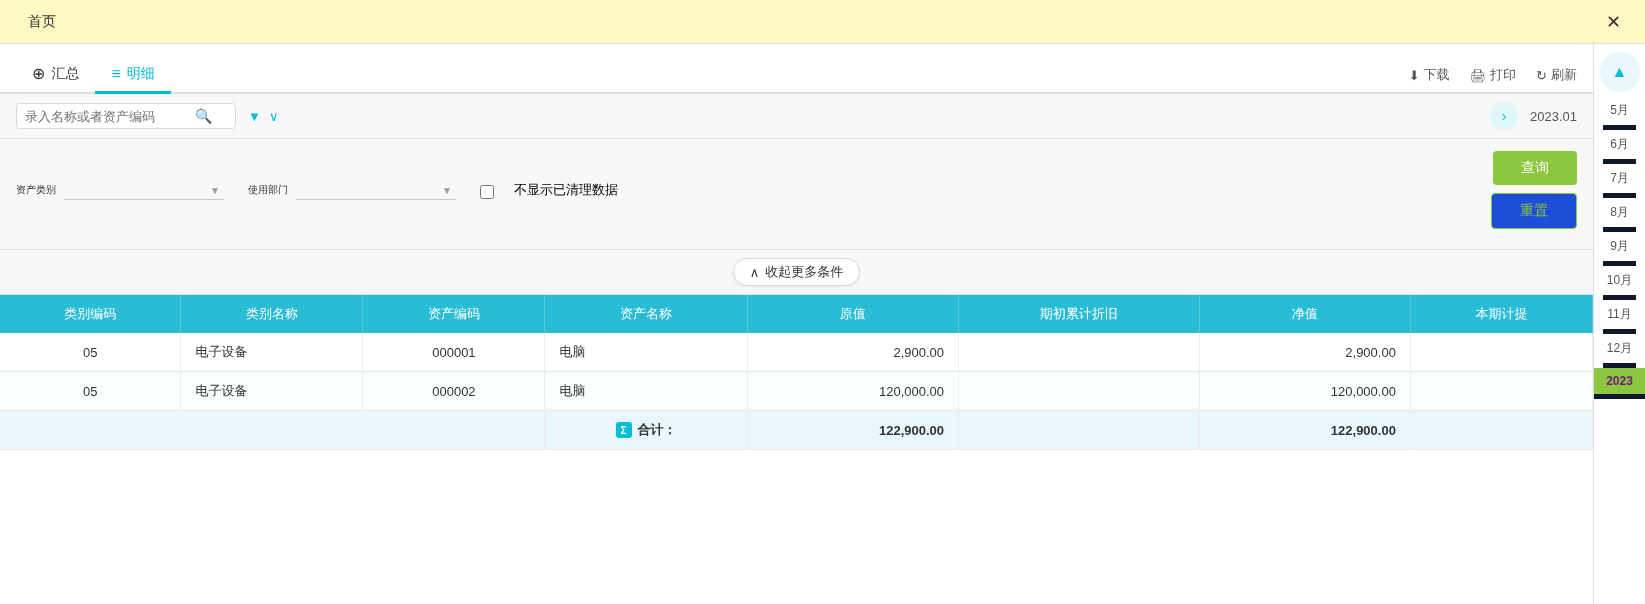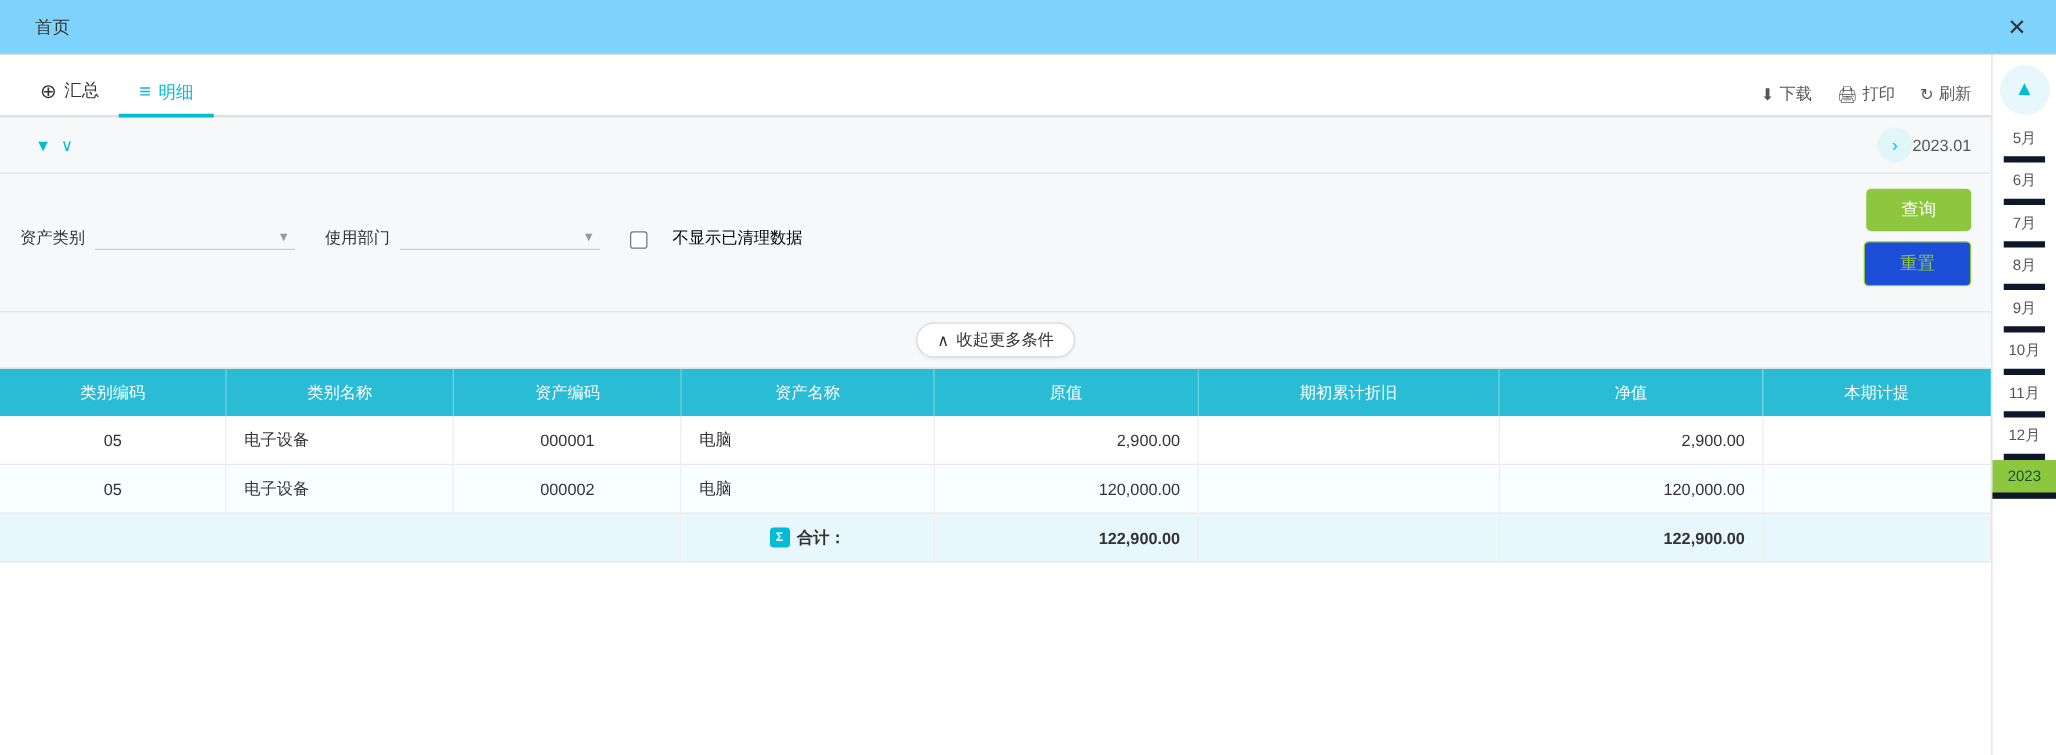"首页" .top-nav { background: #7dd3fc -> #fef9c3 }
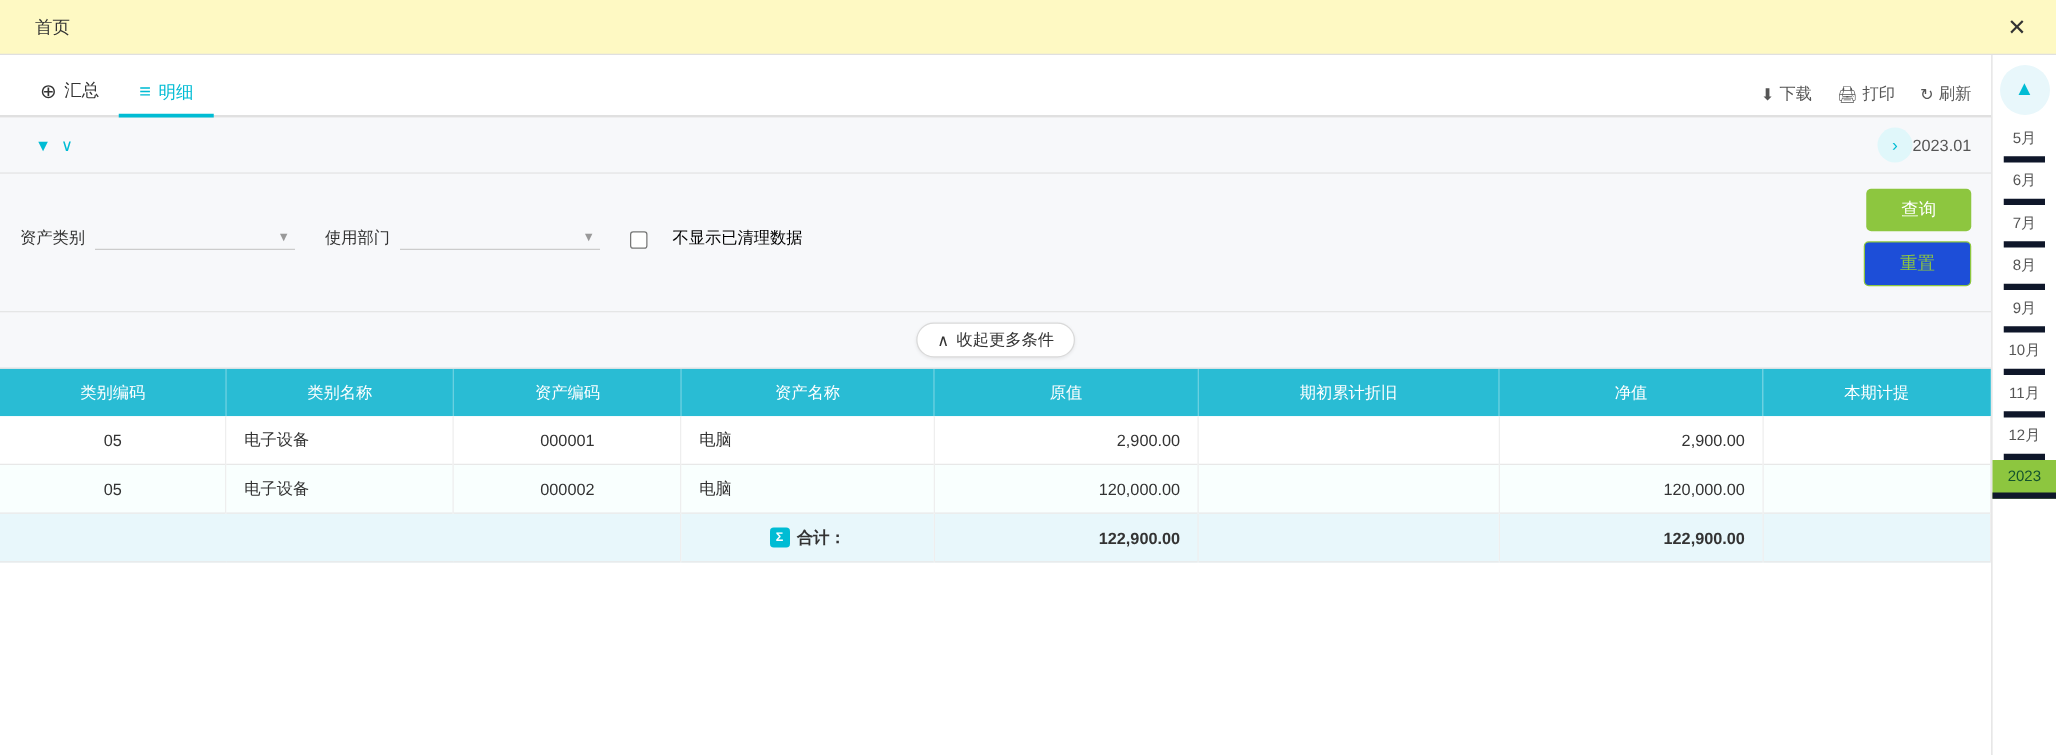"录入名称或者资产编码" div.search-input-wrap { html: none -> <div> <input> <span>🔍</span> </div> }
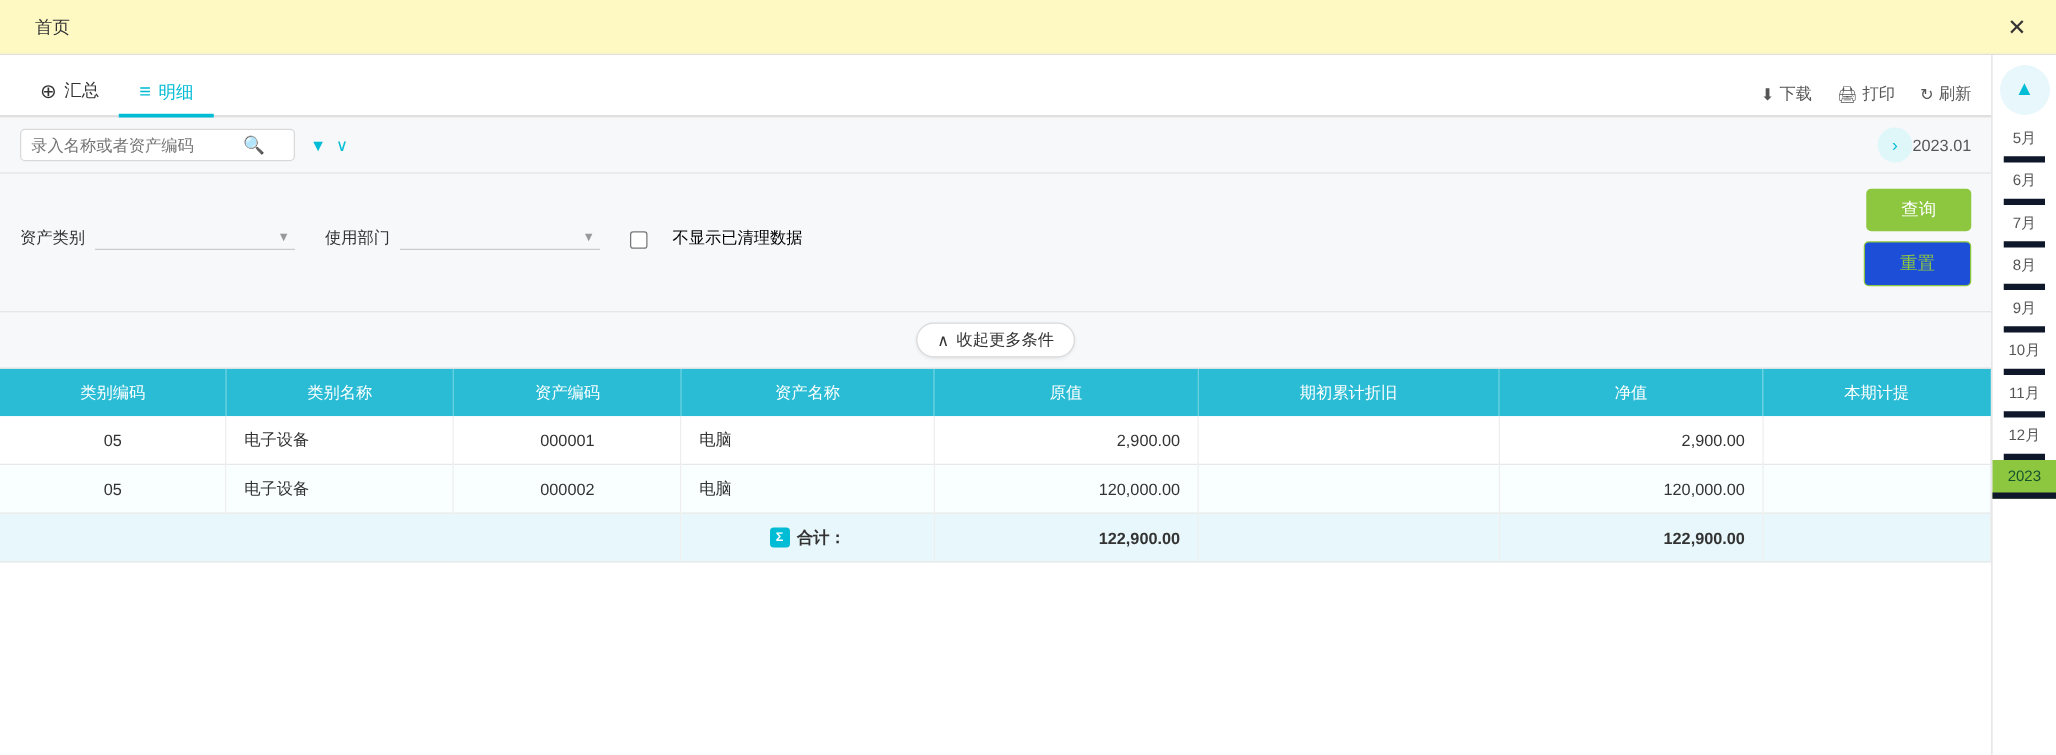"2023.01" .date-label { margin-left: 0 -> 12px }
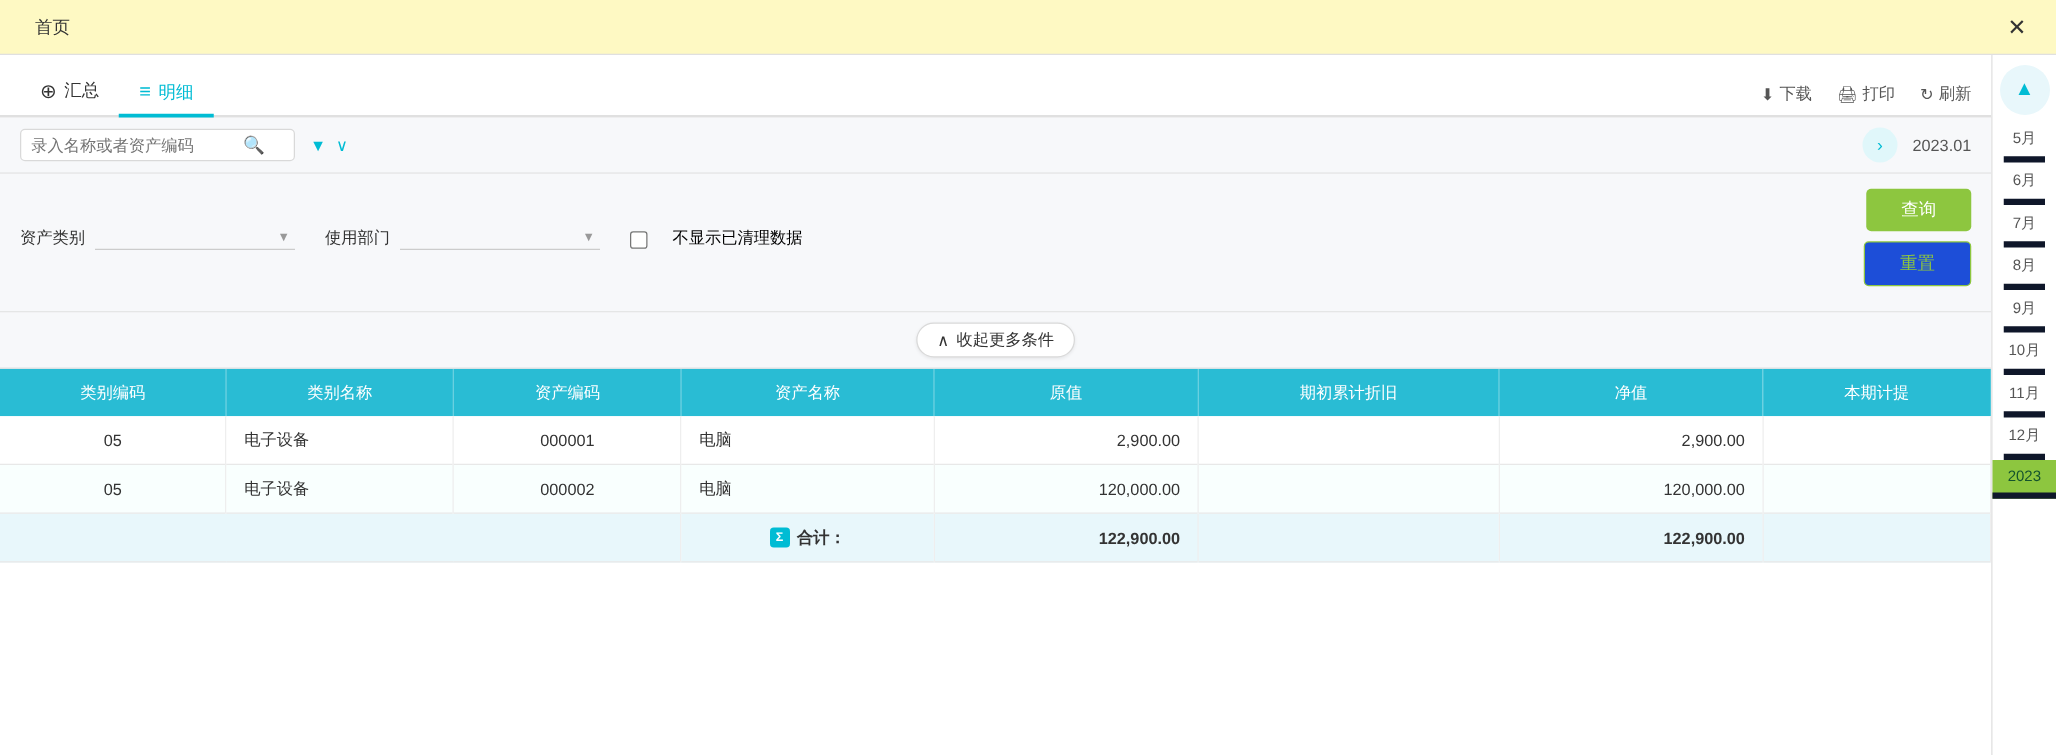"资产类别" .filter-label { font-size: 13px -> 10px }
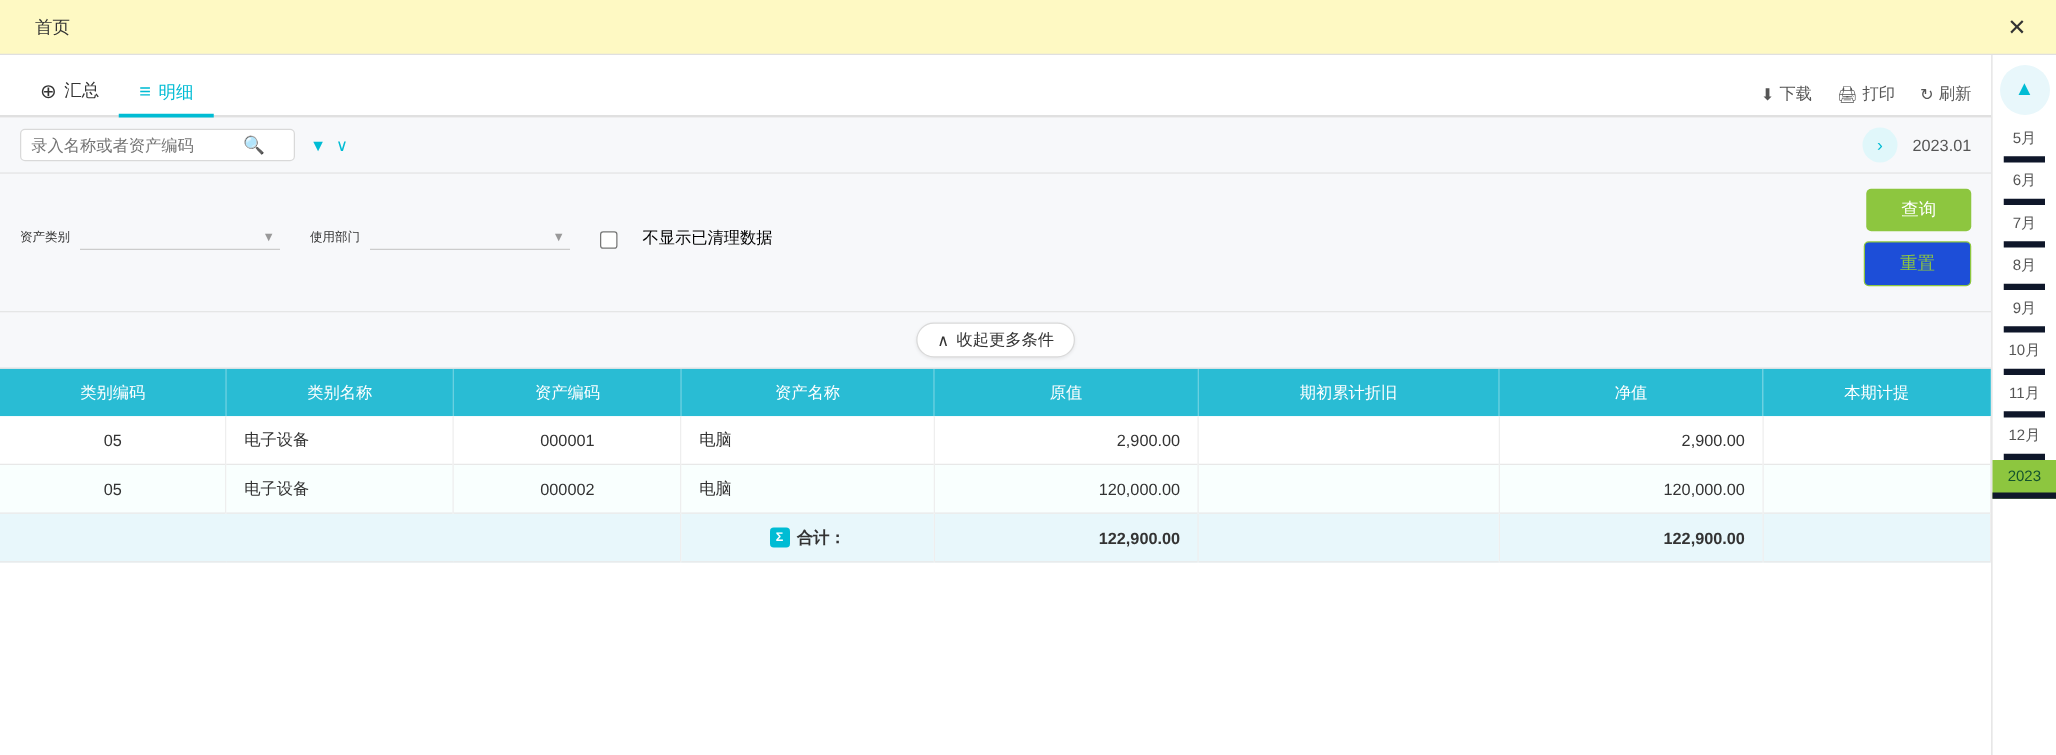"2023" .month-item.active-month { color: #14532d -> #701a75; font-weight: normal -> bold }
